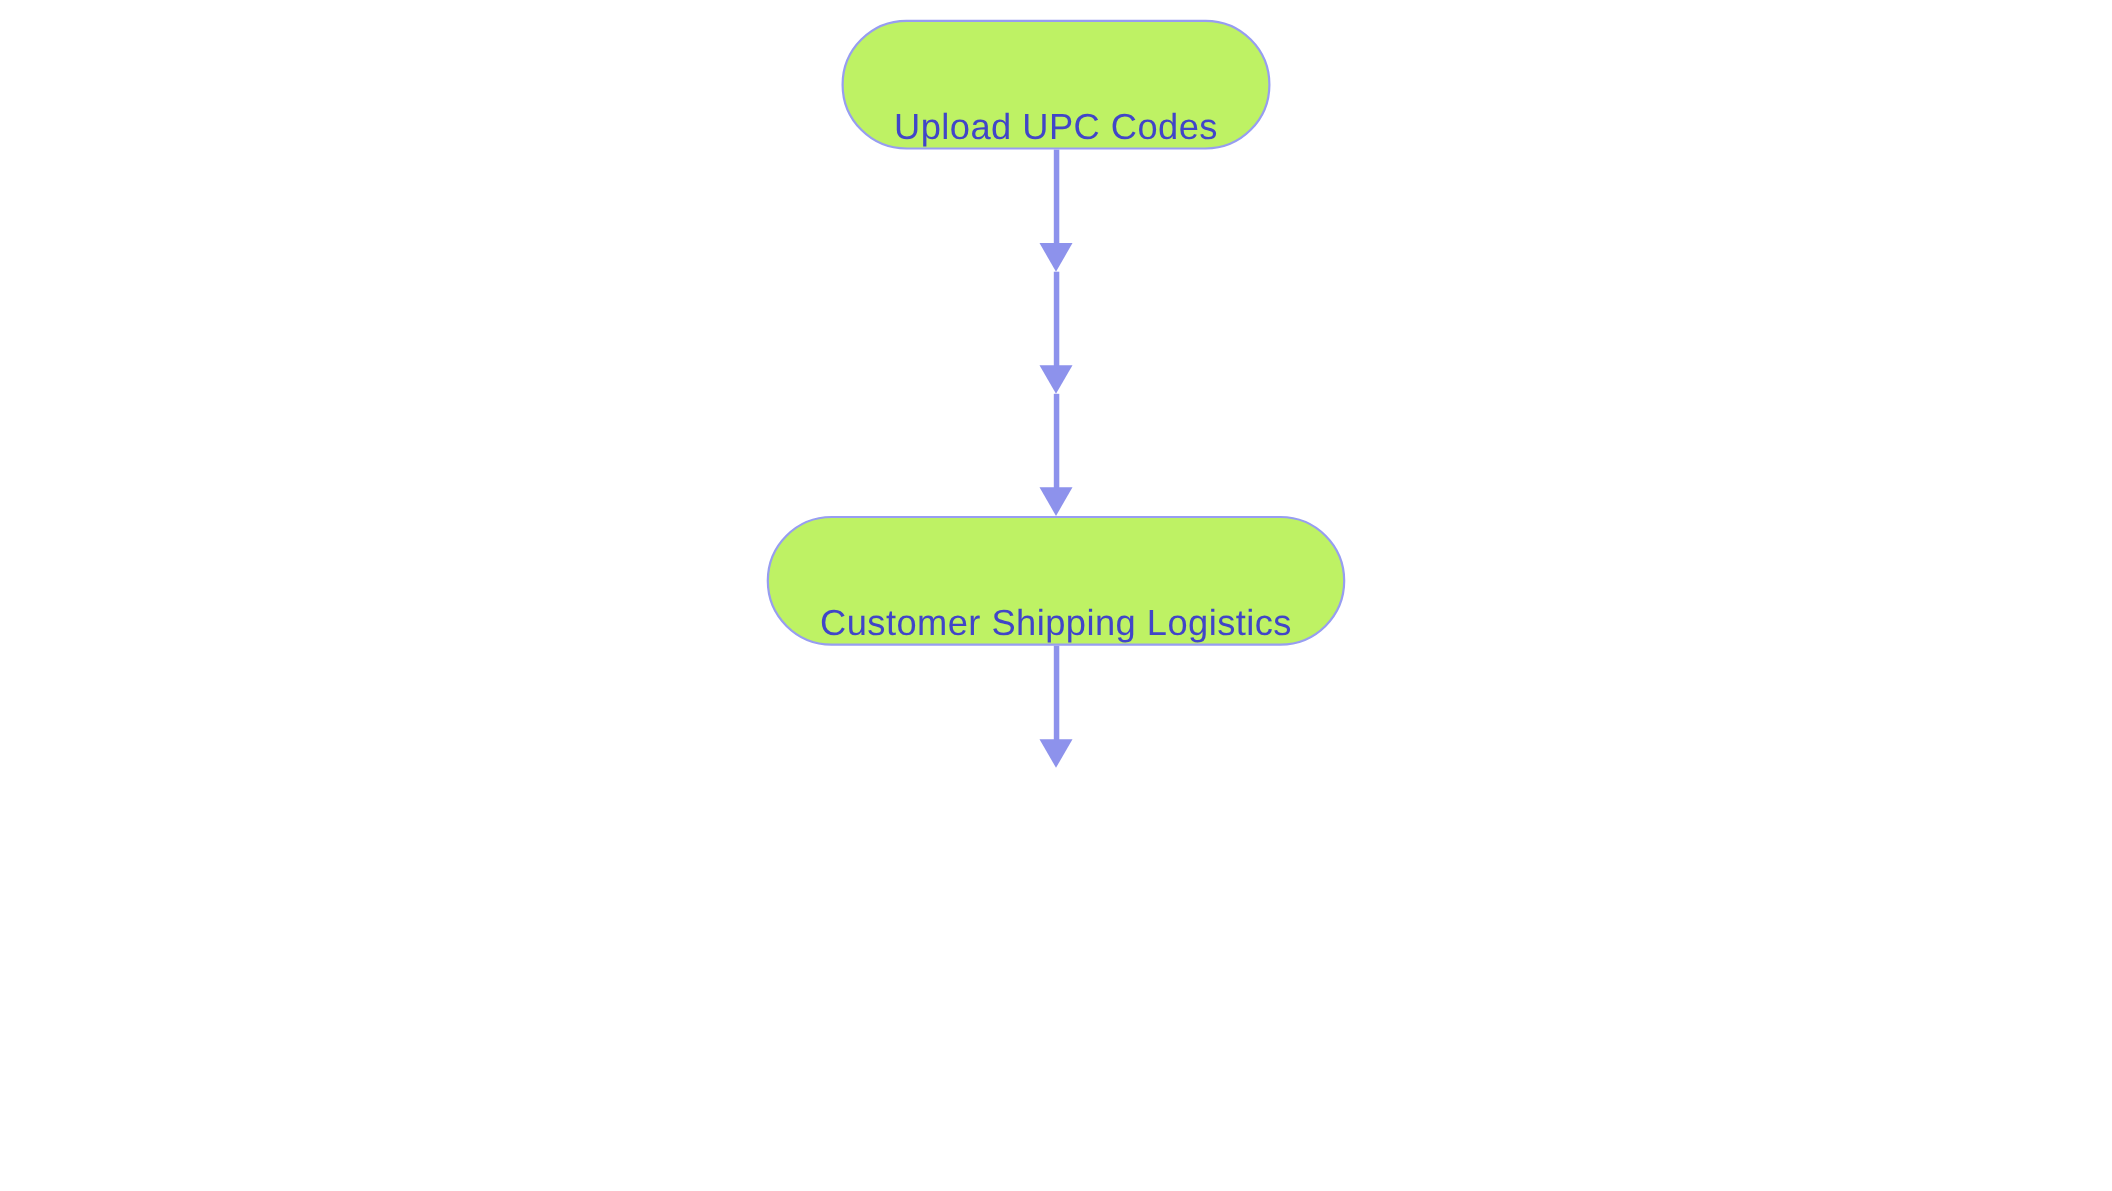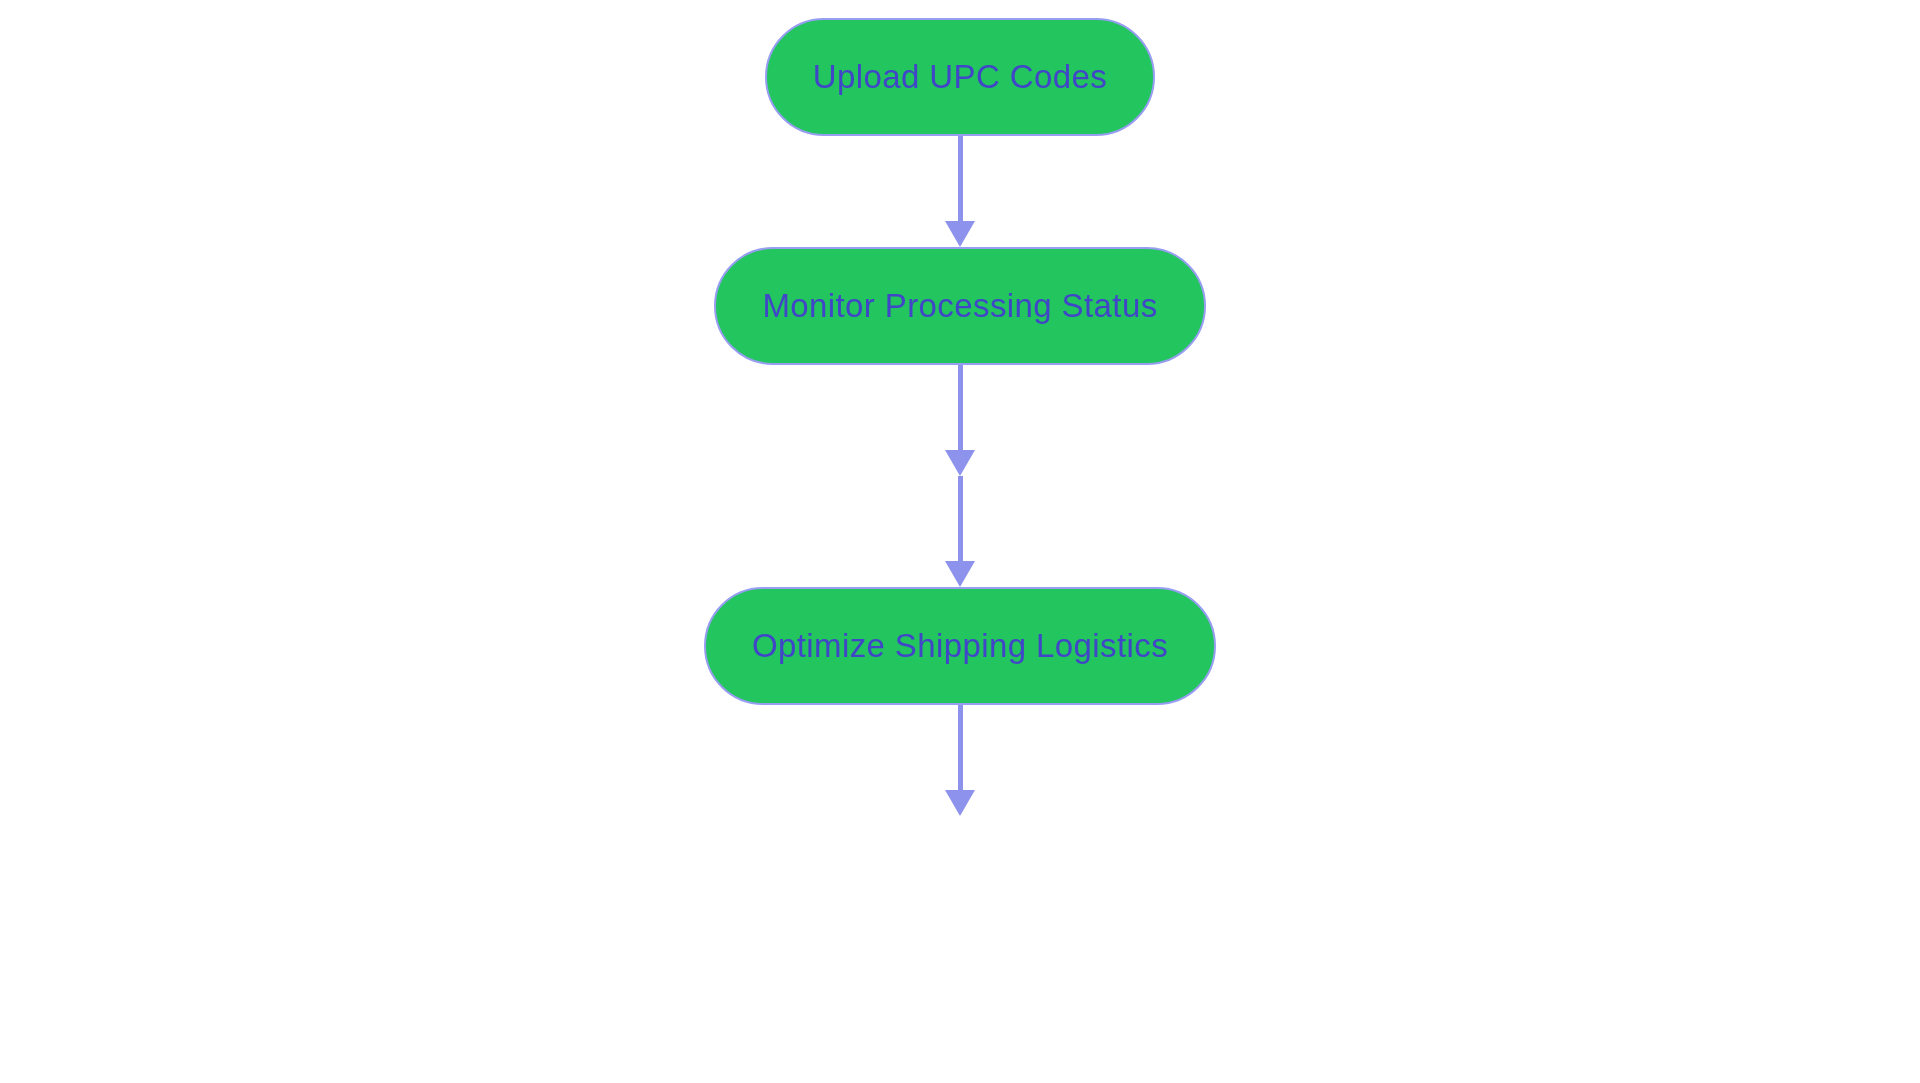"Upload UPC Codes" .node { align-items: center -> flex-end; background: #22c55e -> #bef264 }
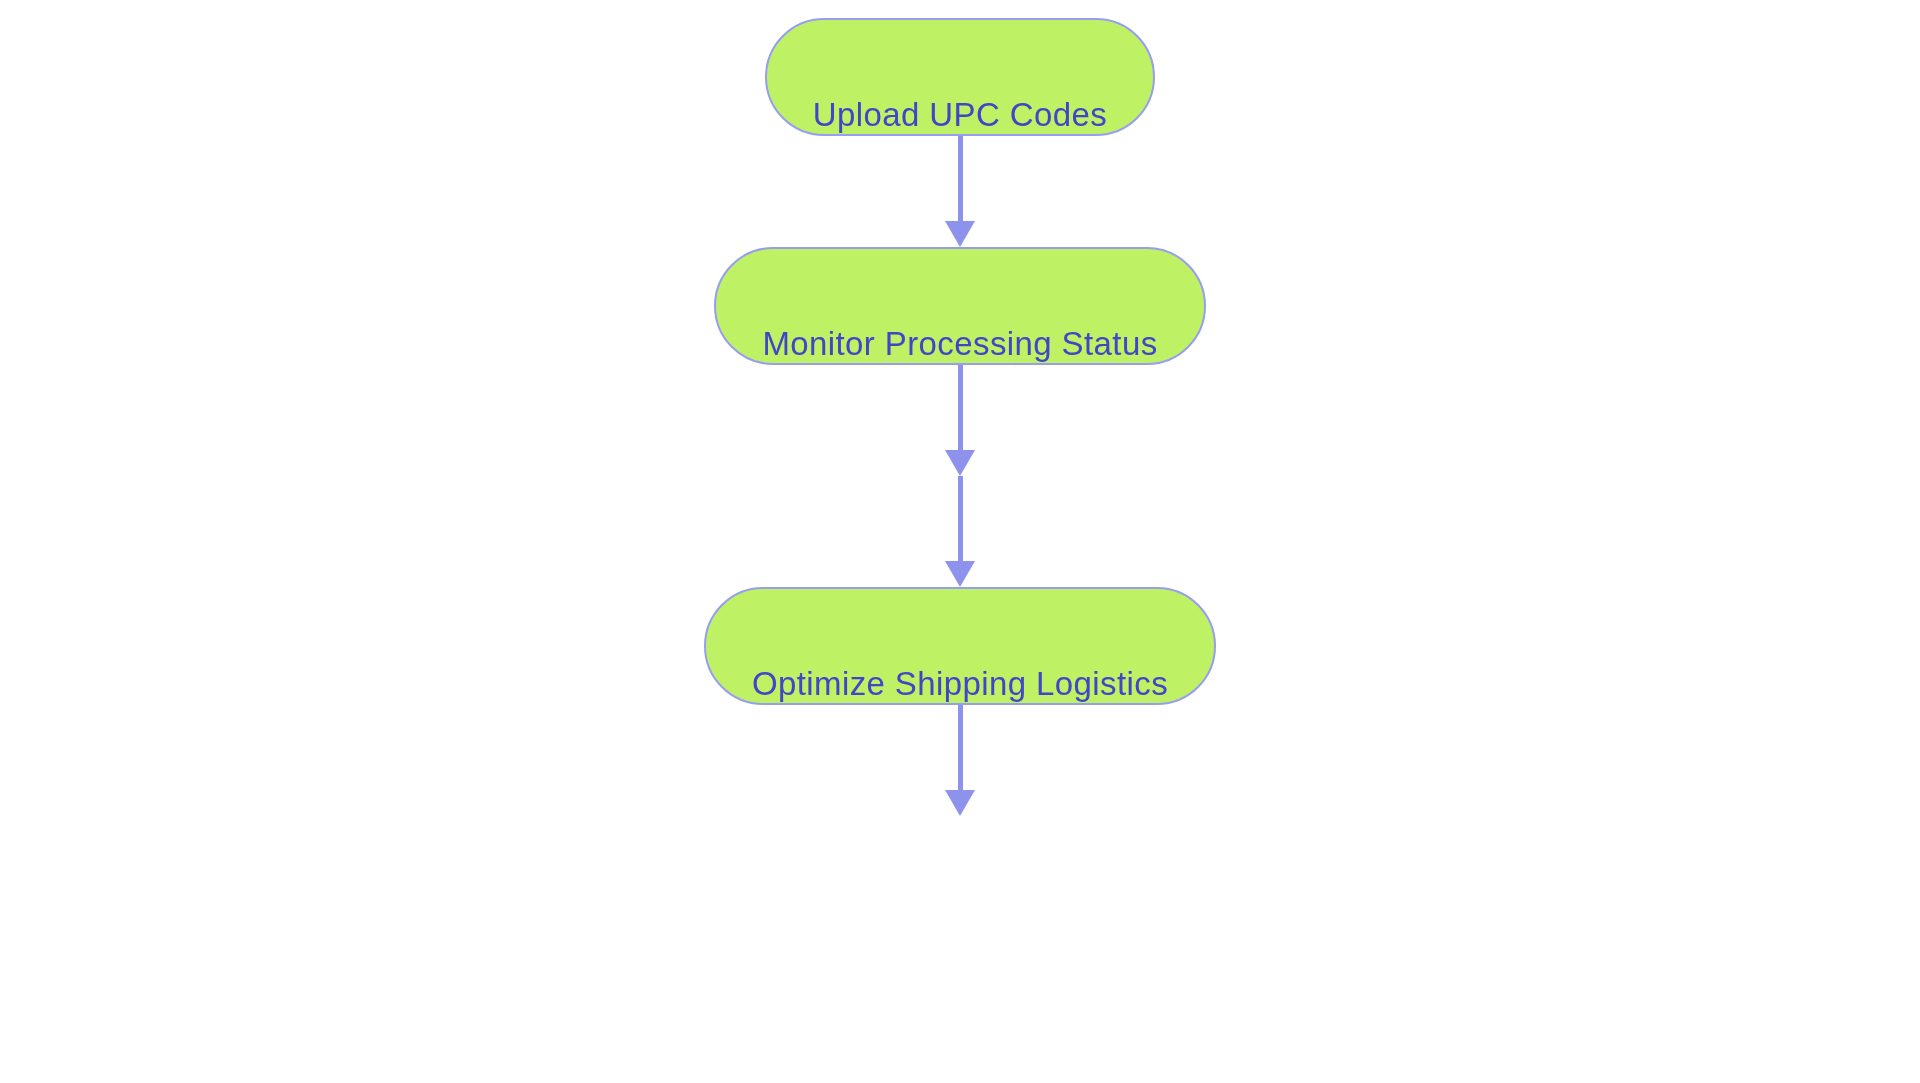"Monitor Processing Status" div.node { html: <div> <span>Monitor Processing Status</span> </div> -> none }
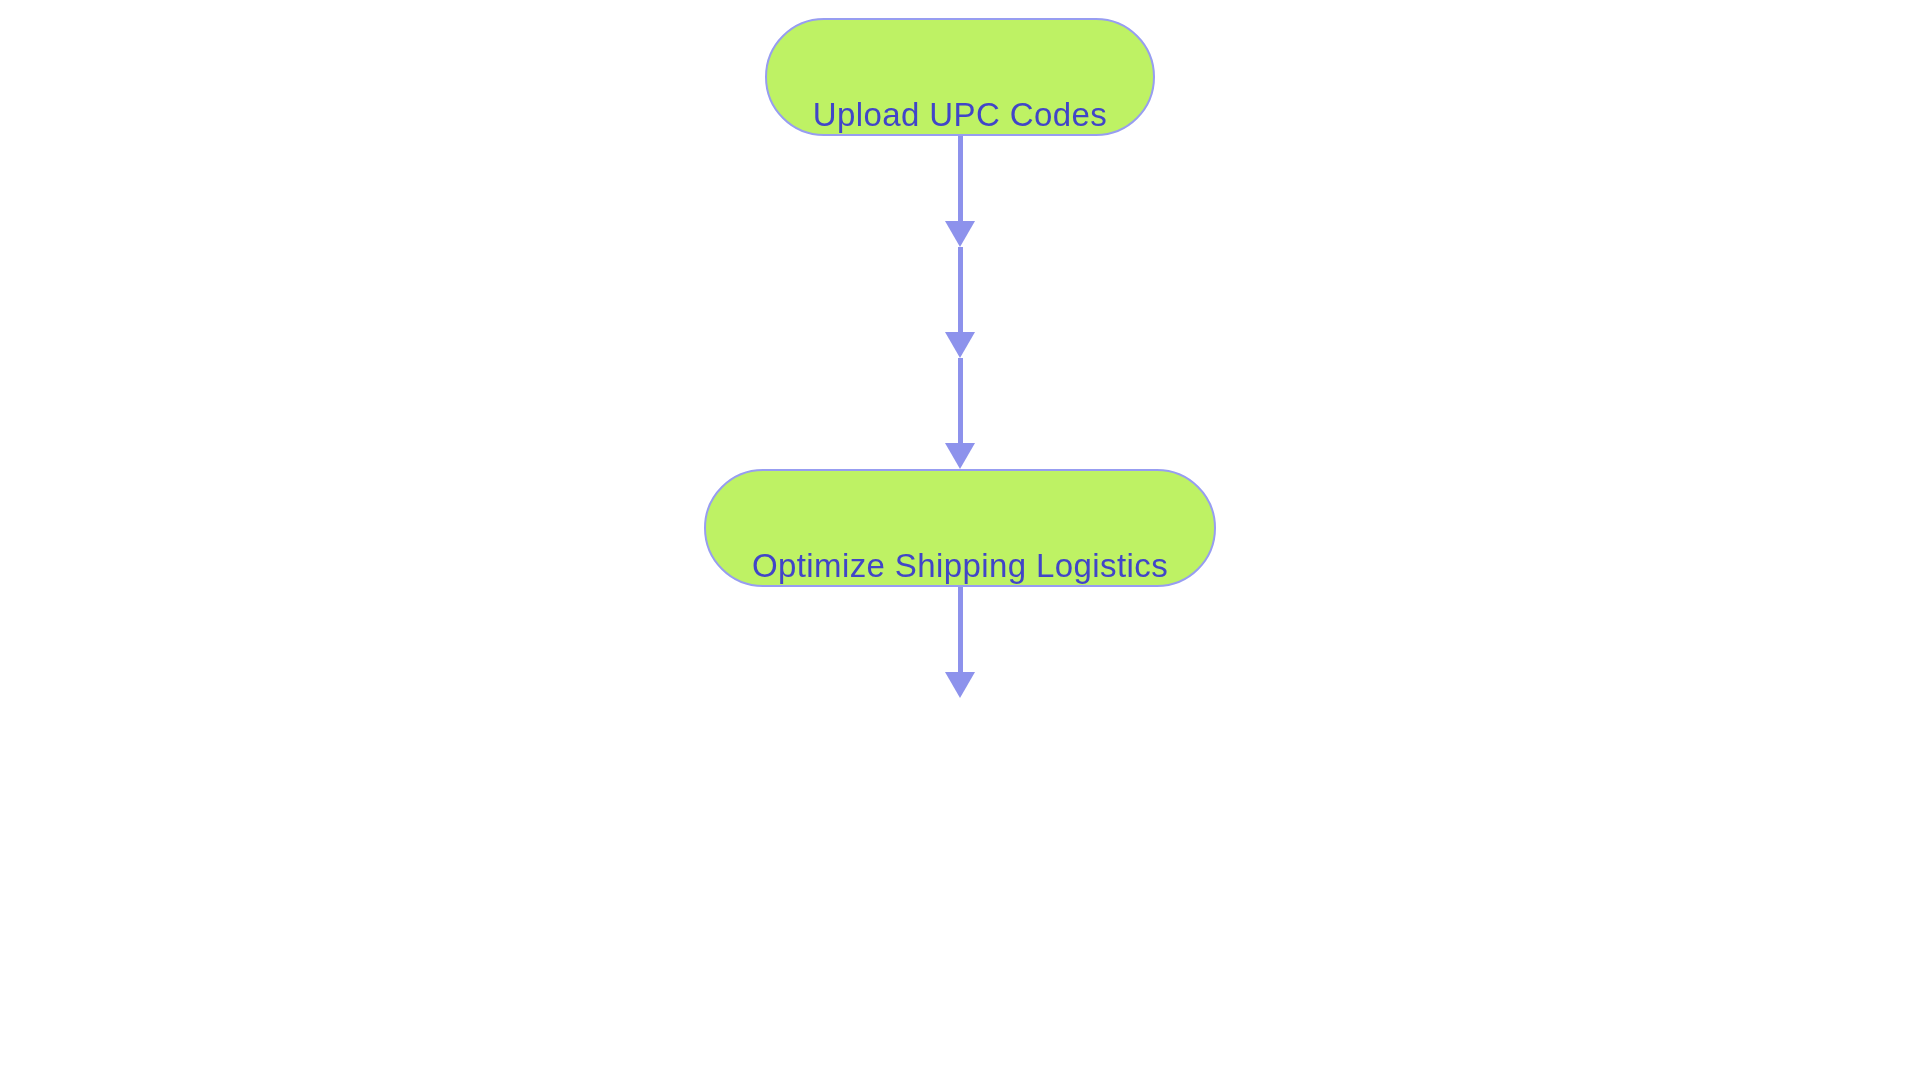"Optimize Shipping Logistics" span.node-label { text: Optimize -> Customer }
